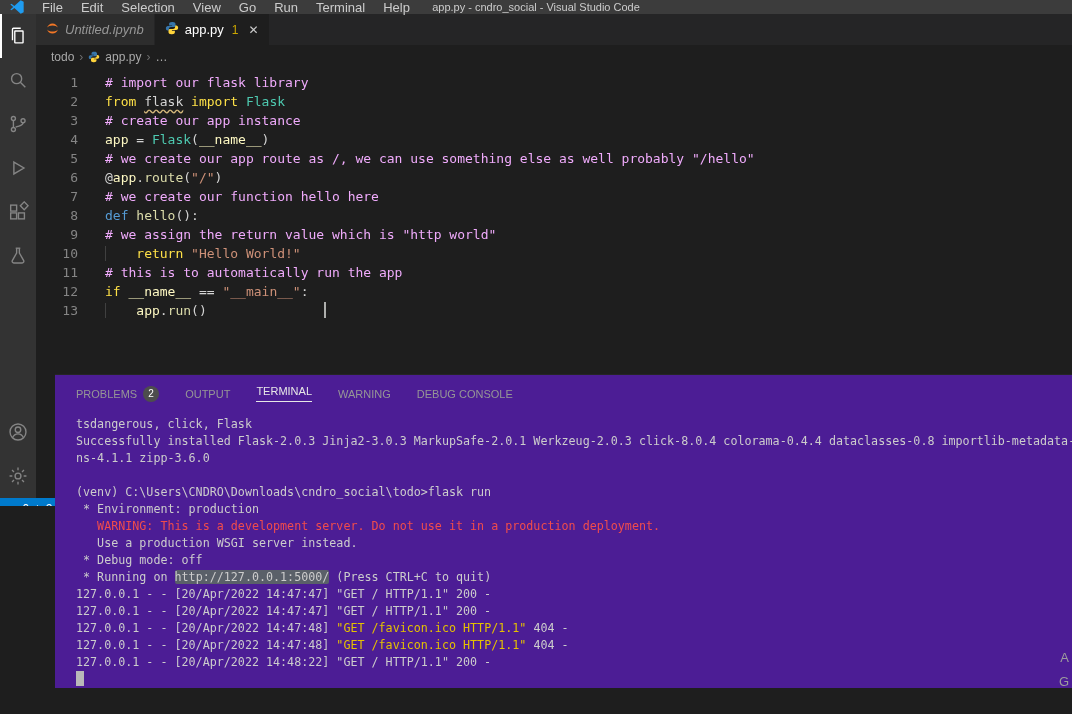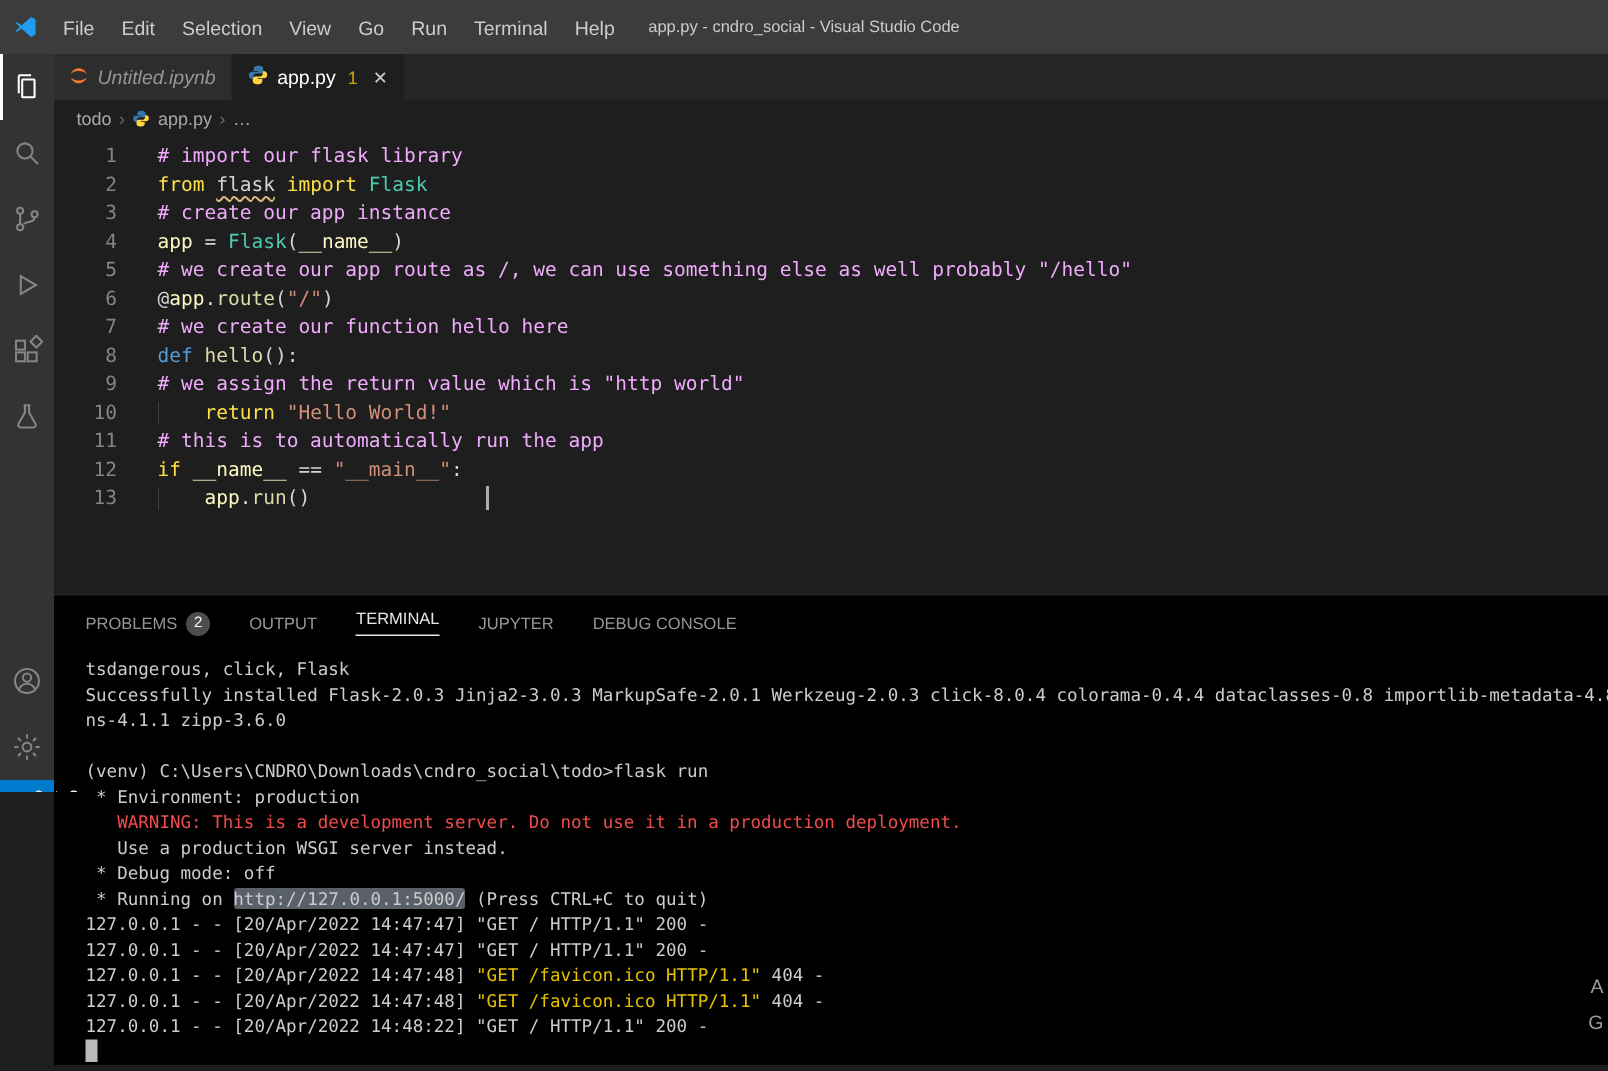"File" .titlebar { height: 36px -> 14px }
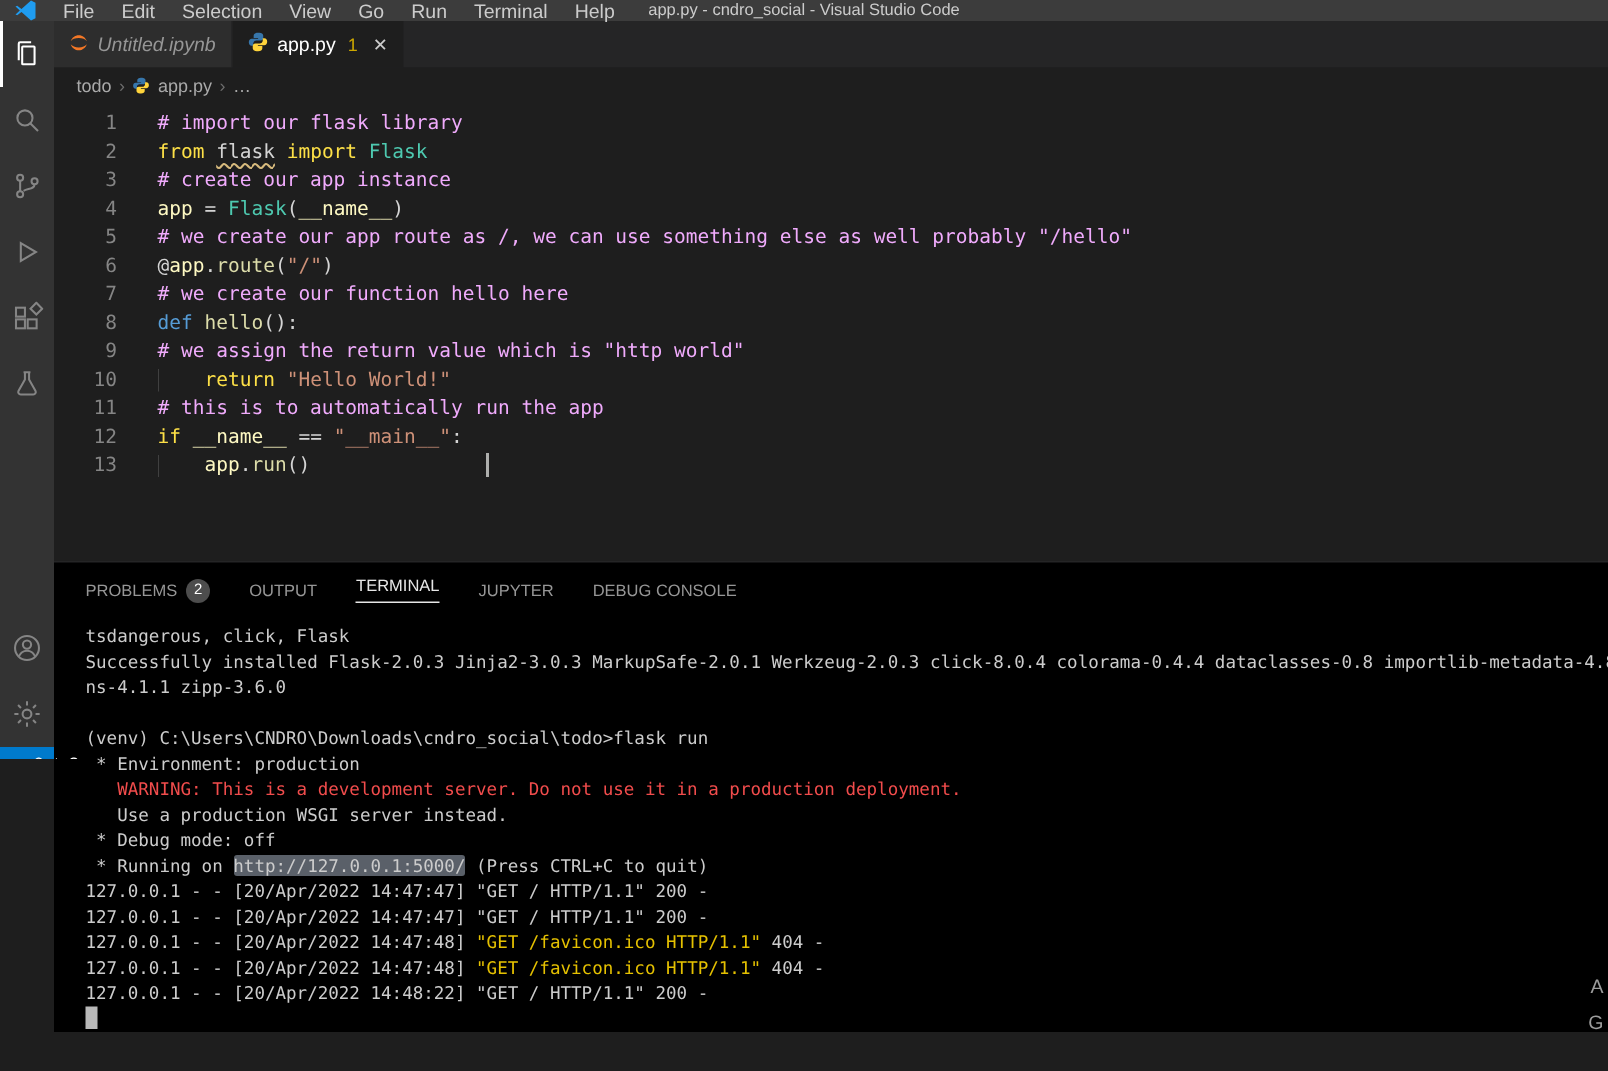"PROBLEMS" .panel { background: #000000 -> #4c1d95; margin-left: none -> 19px }
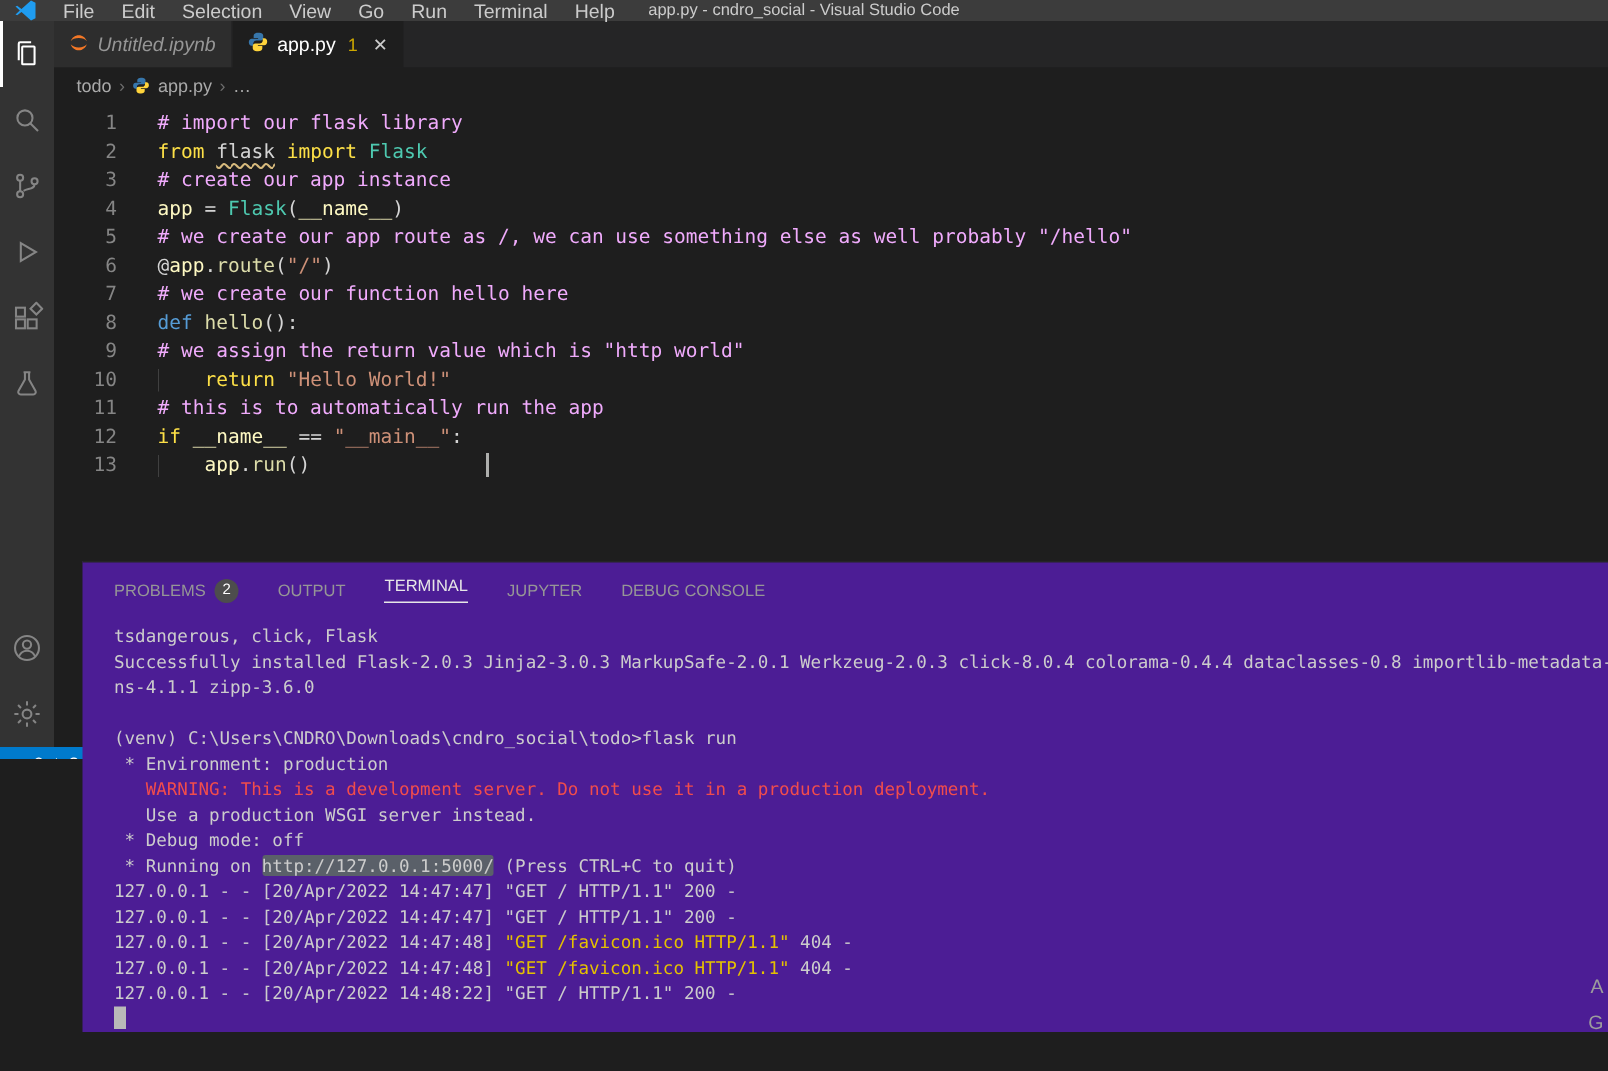"JUPYTER" span.panel-tab-label { text: JUPYTER -> WARNING }
